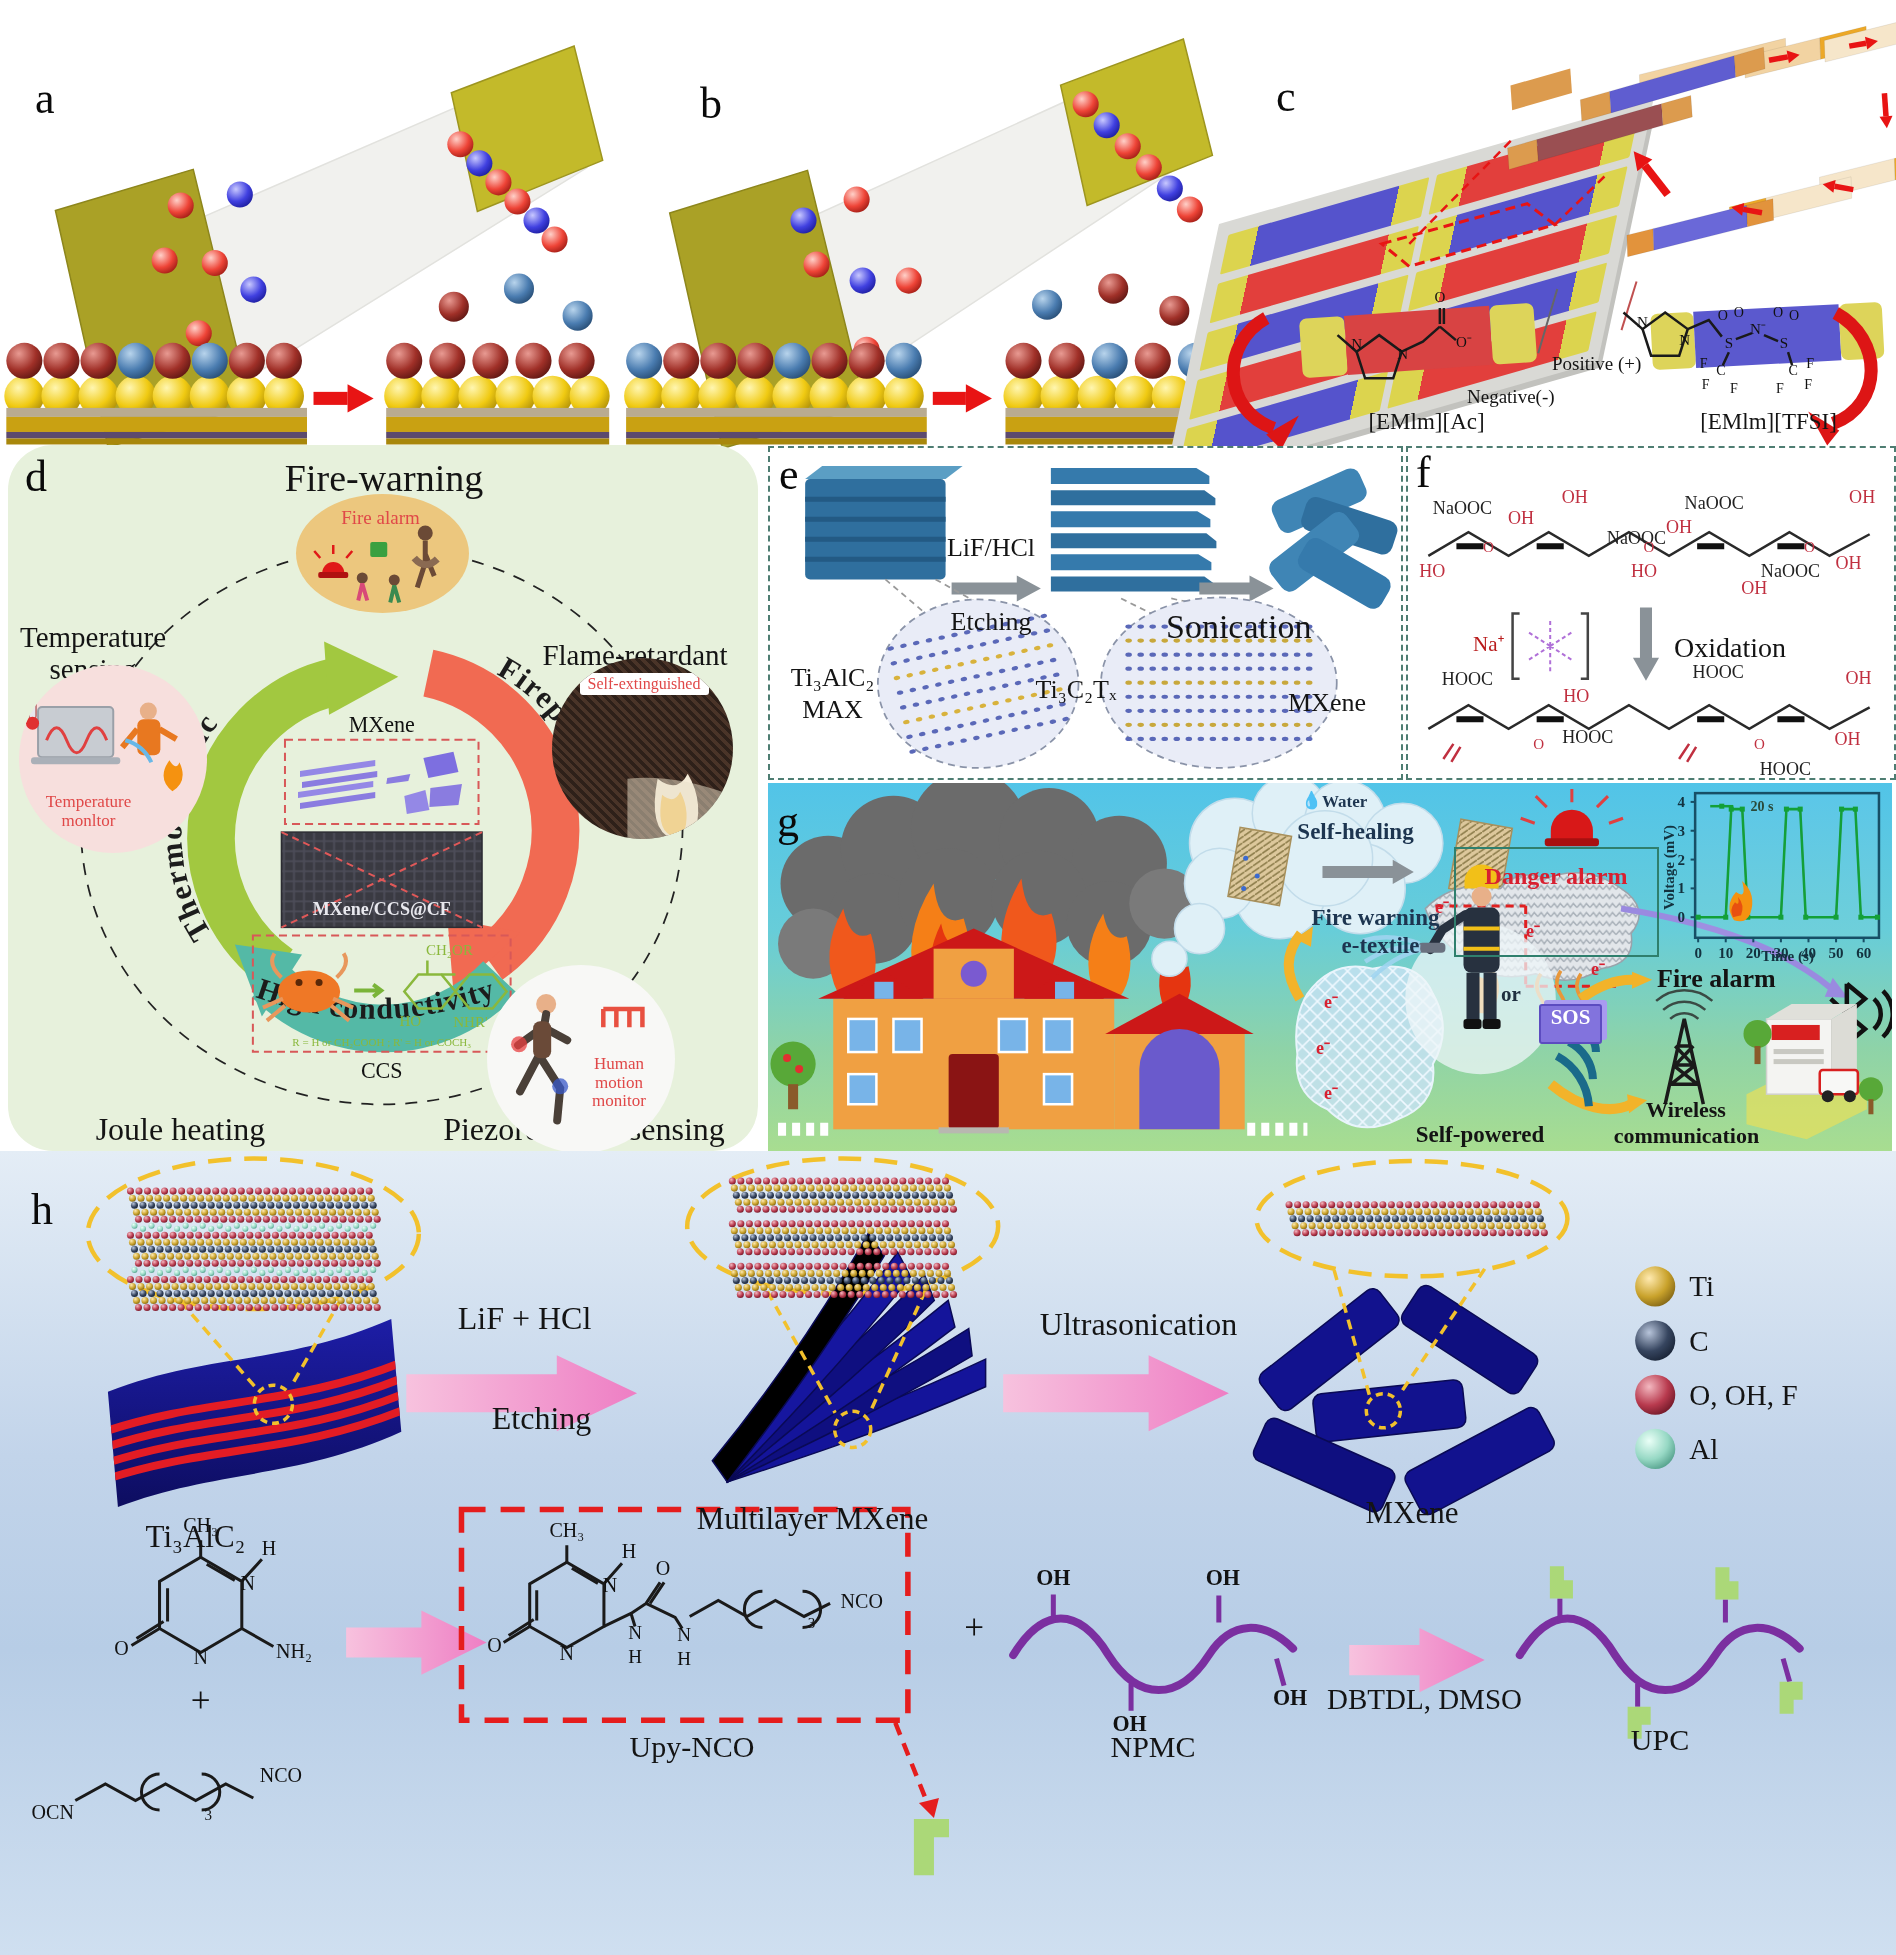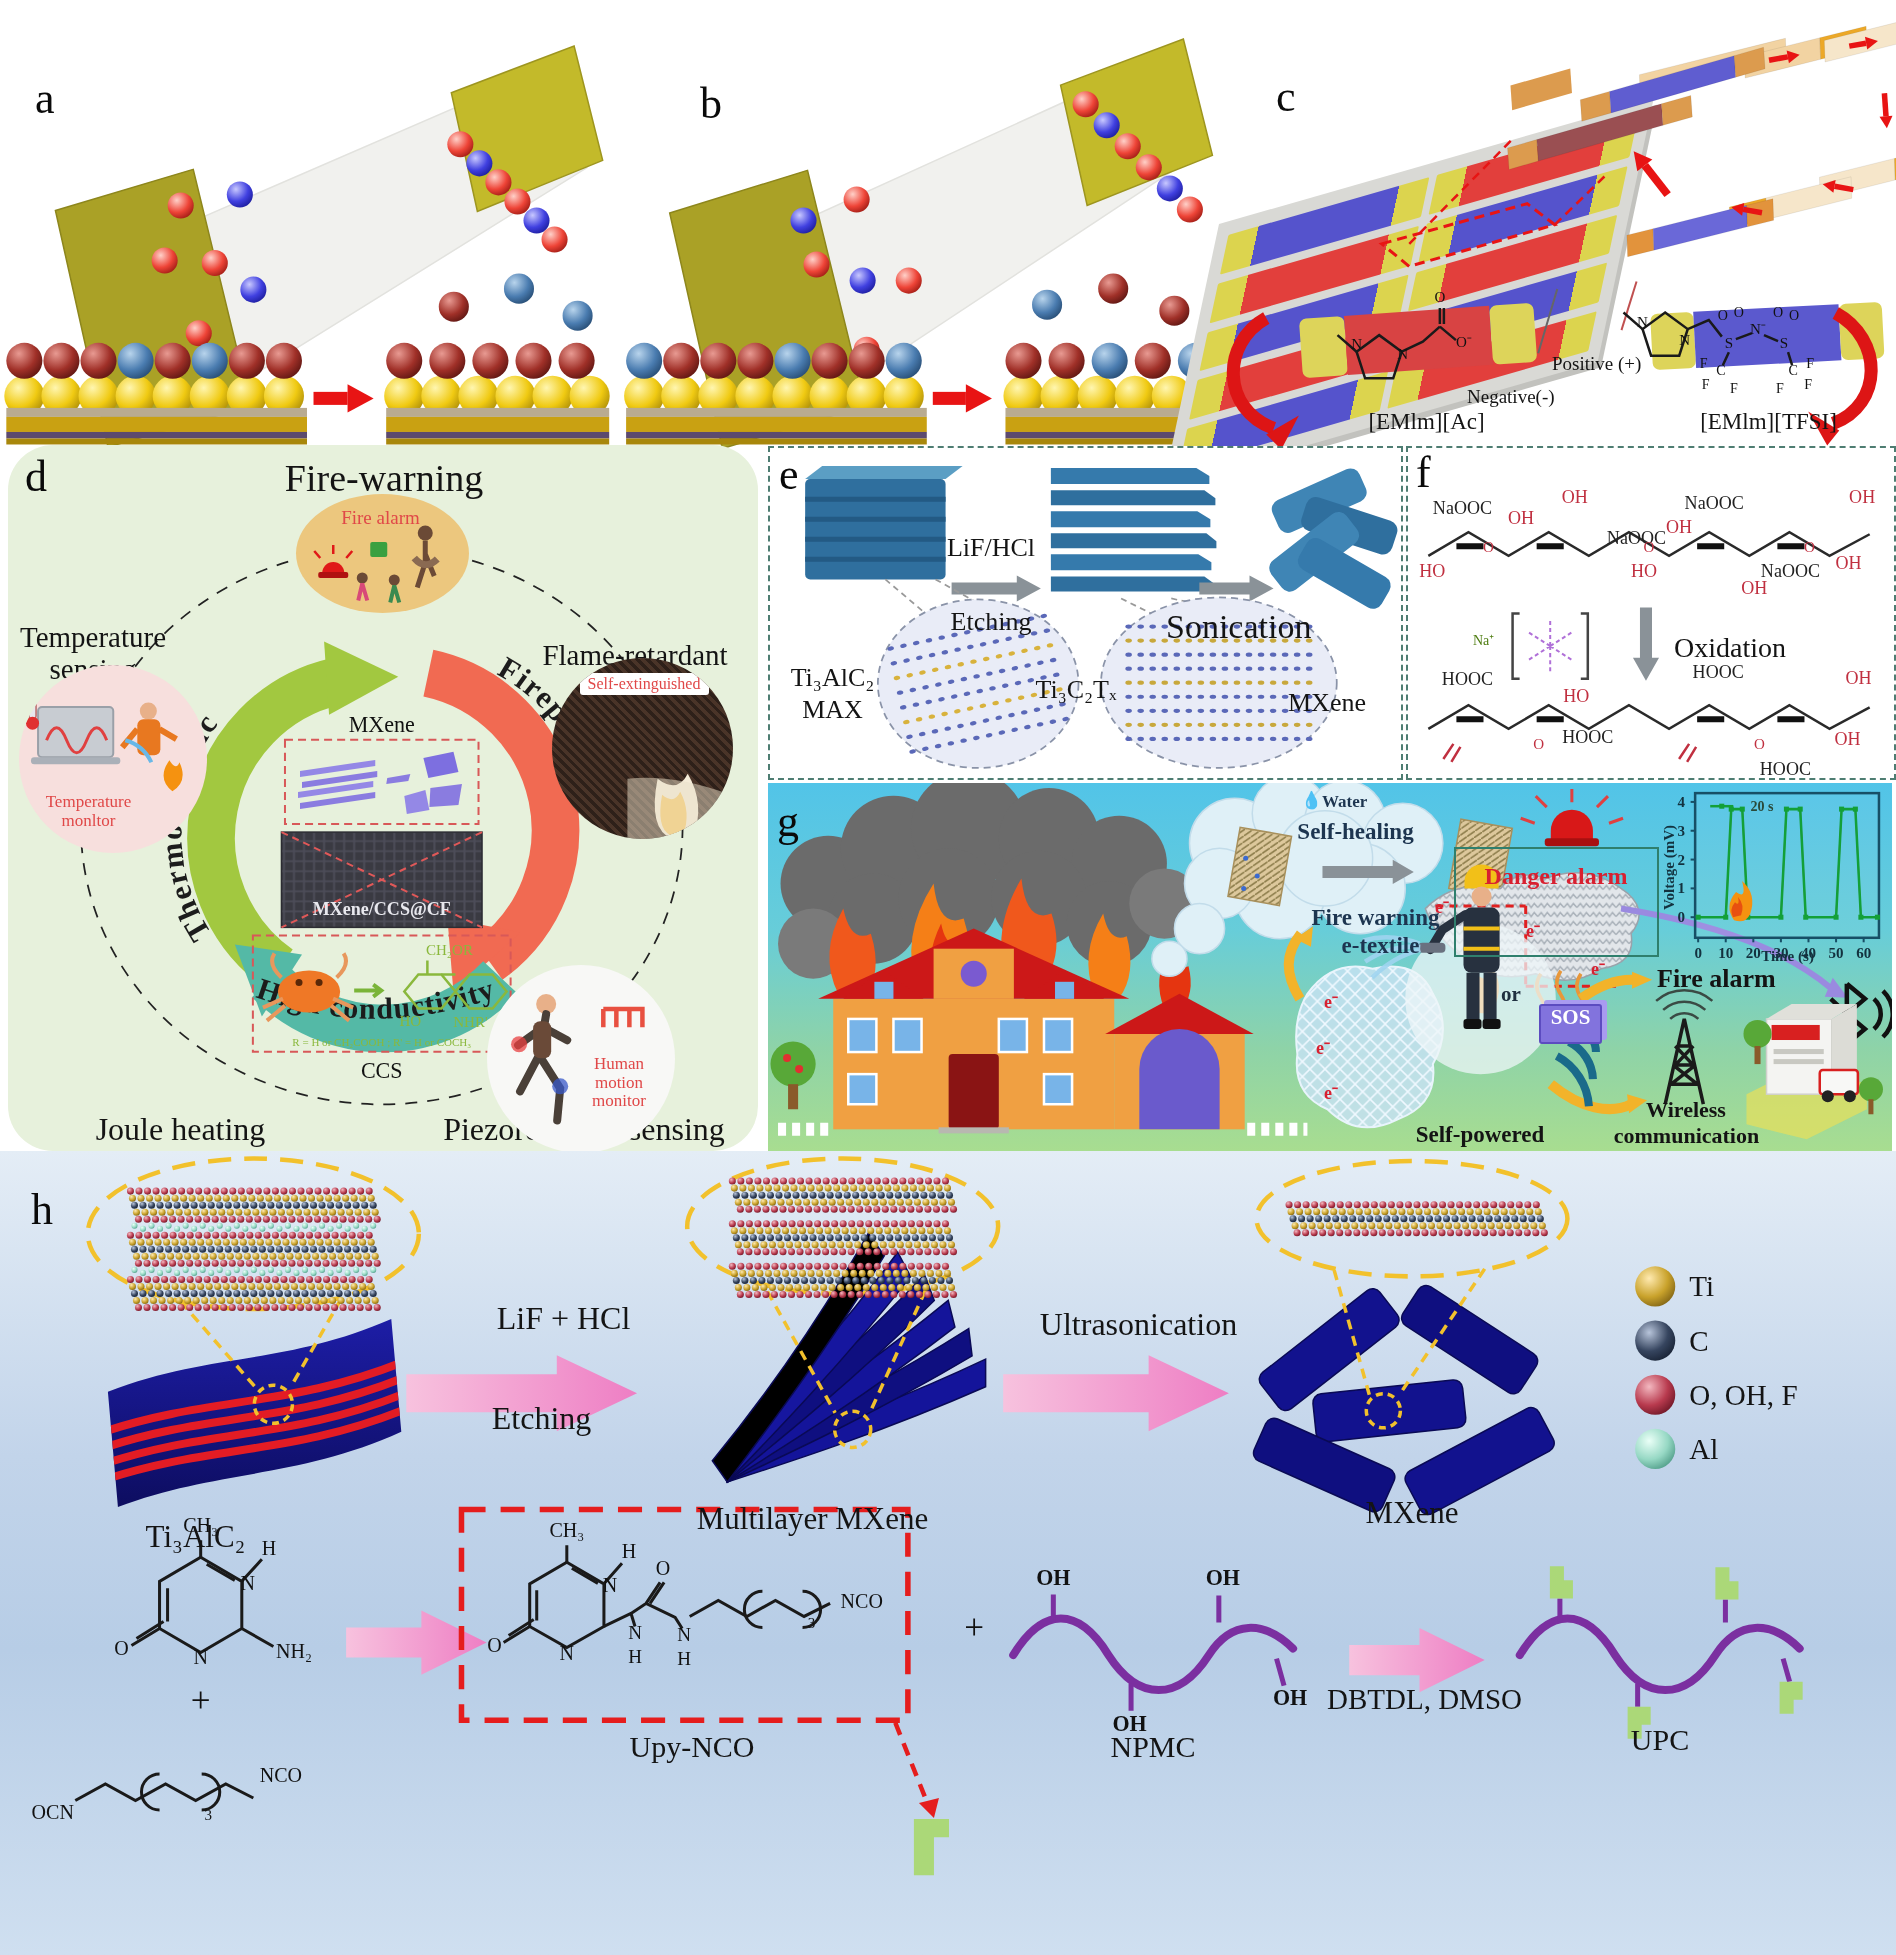"Na⁺" span.t { color: #4d7c0f -> #b91c1c; font-size: 14px -> 21px }
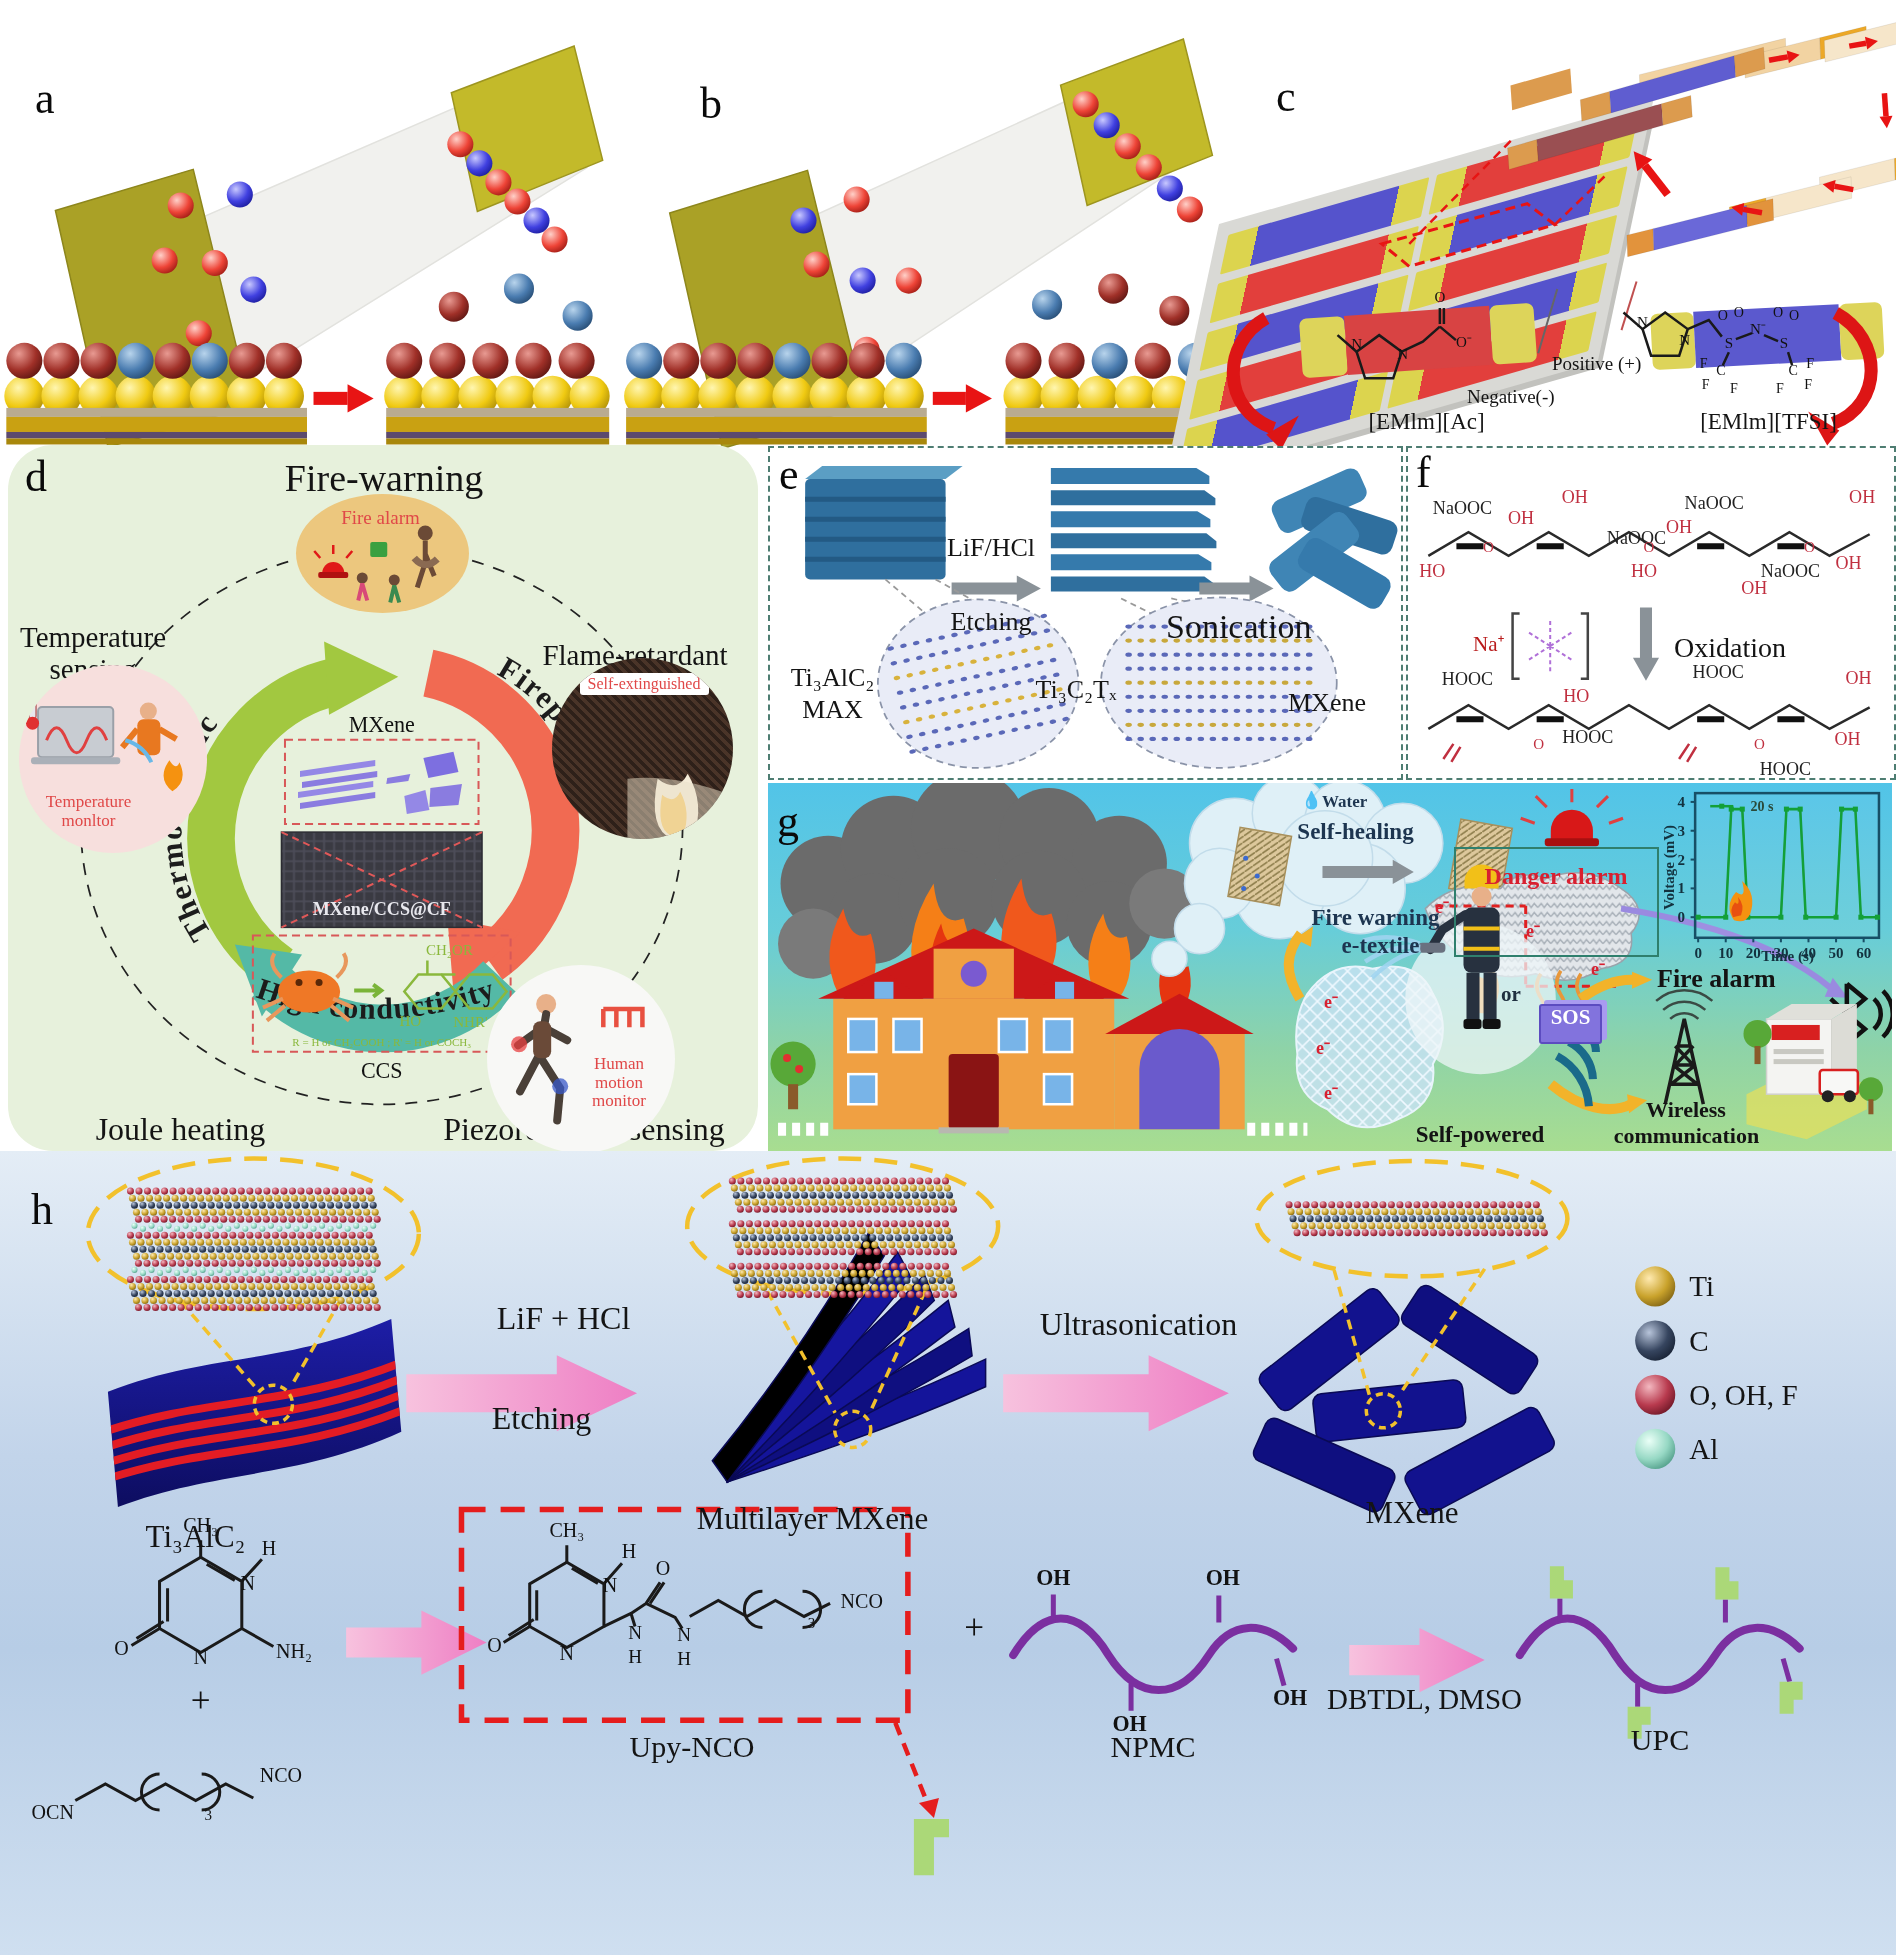"LiF + HCl" span.t { left: 463px -> 424px }
